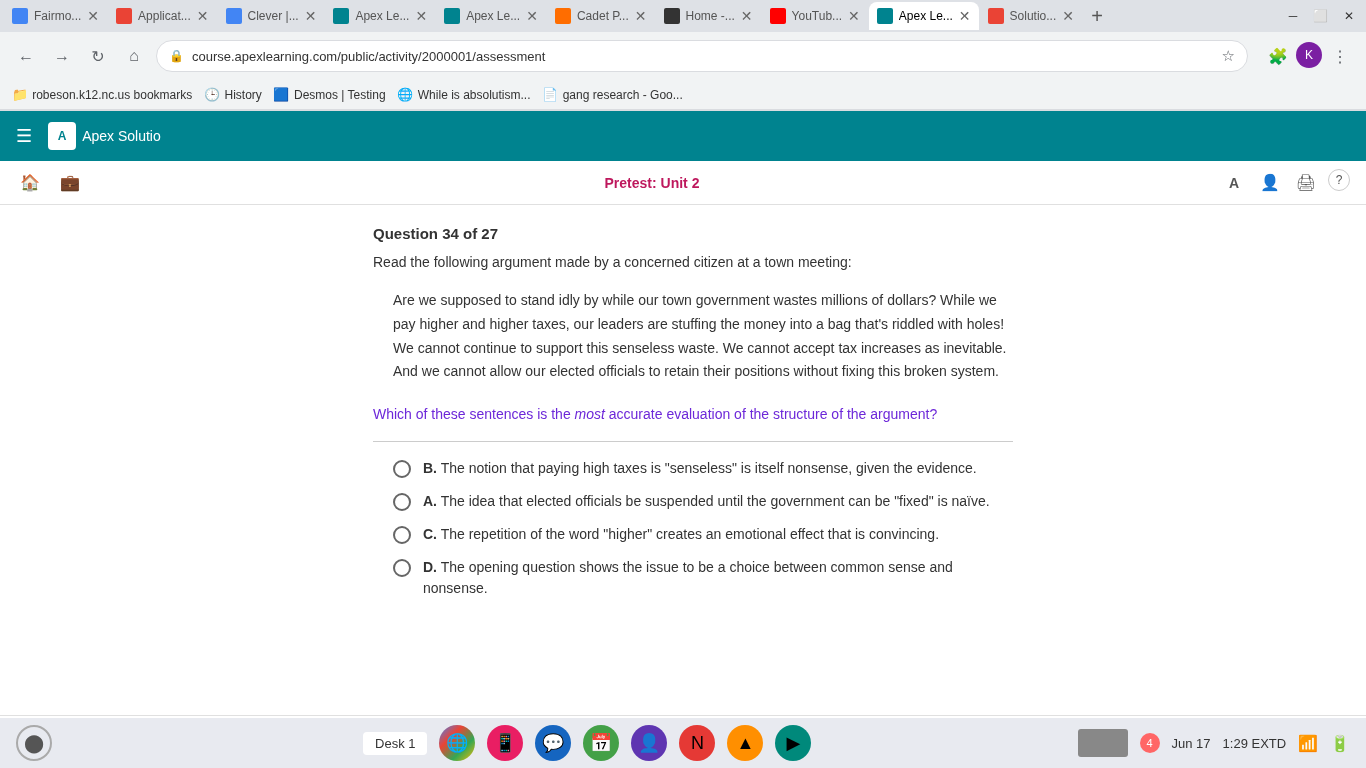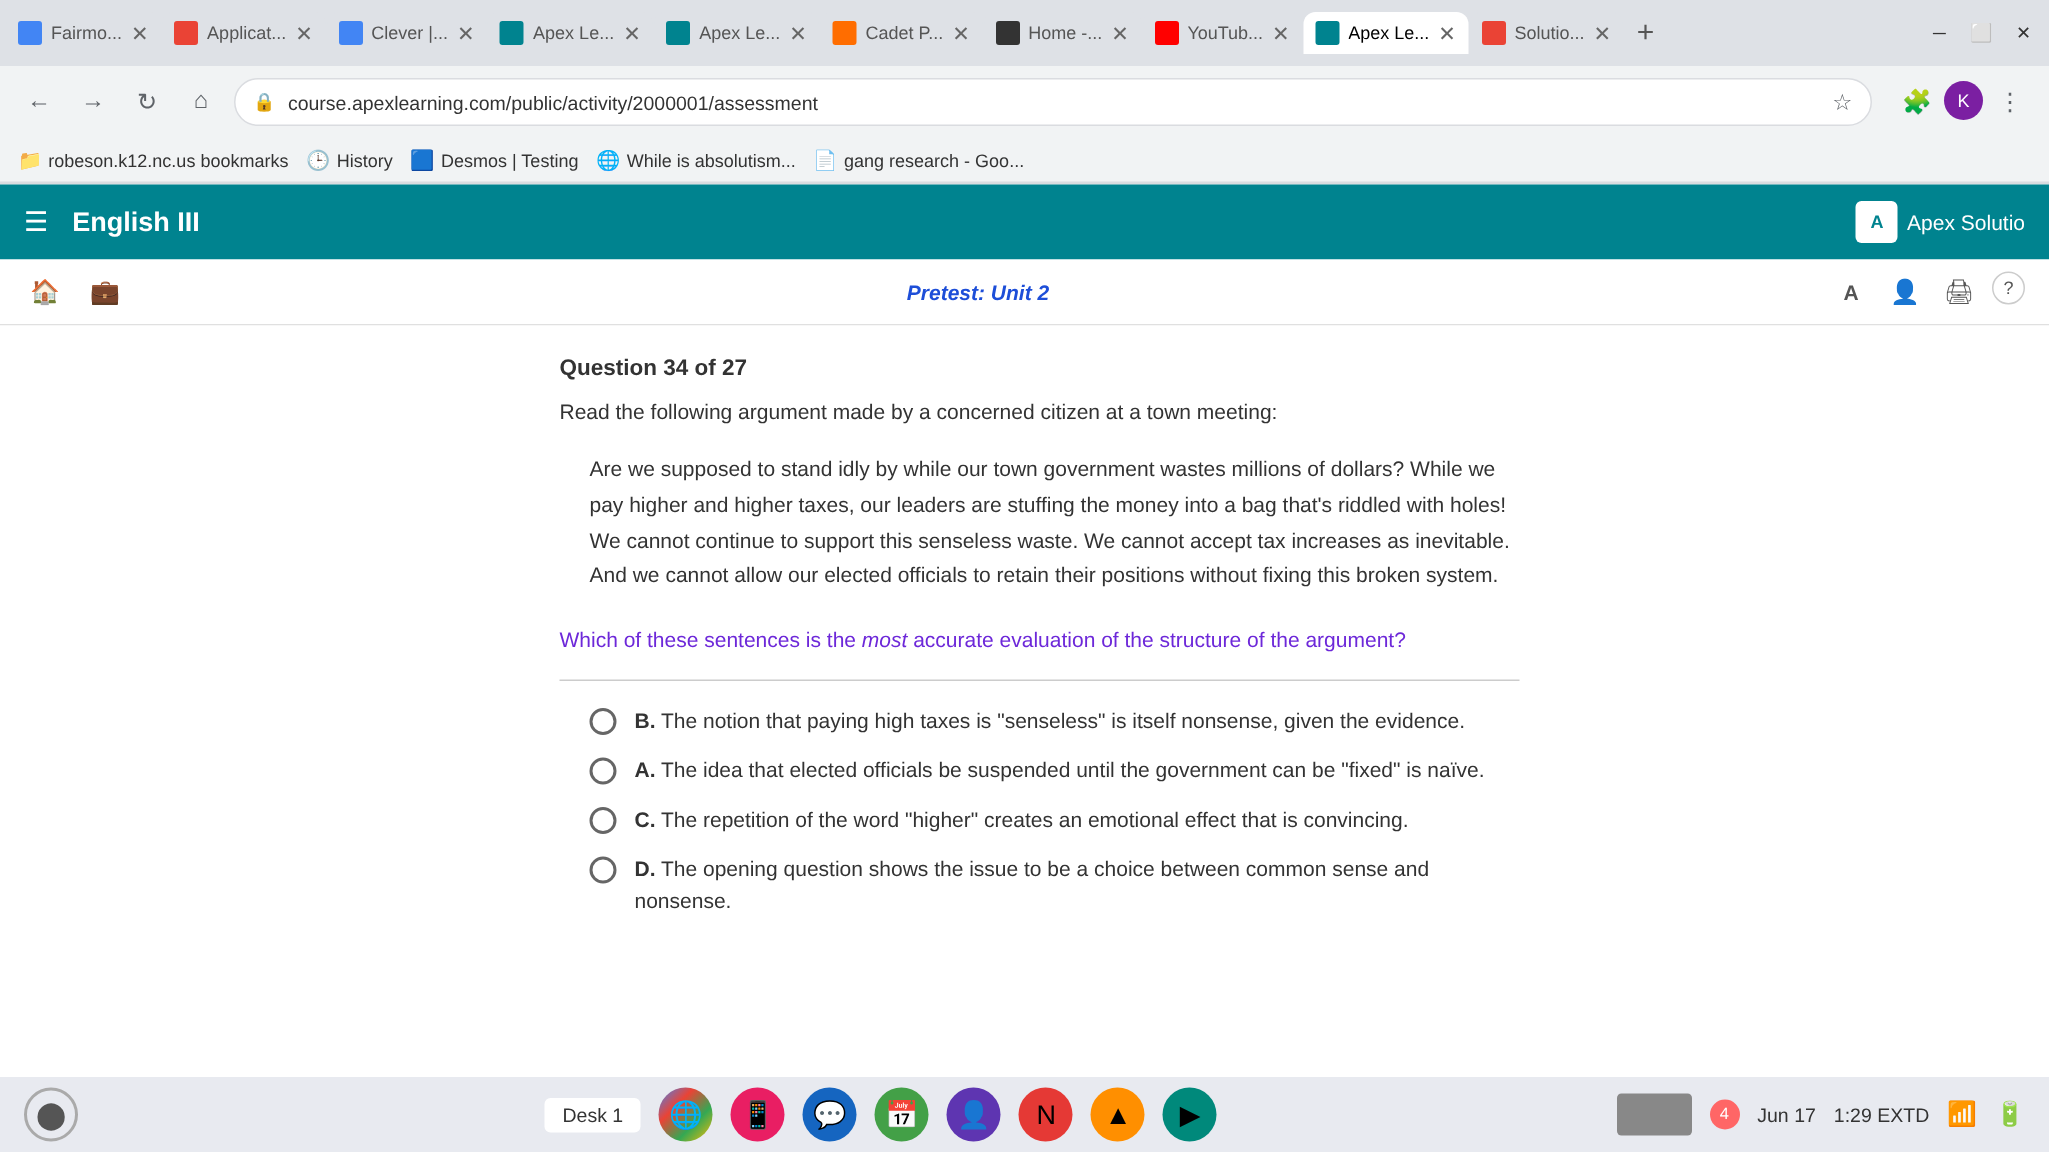"Fairmo..." .tab-bar { height: 44px -> 32px }
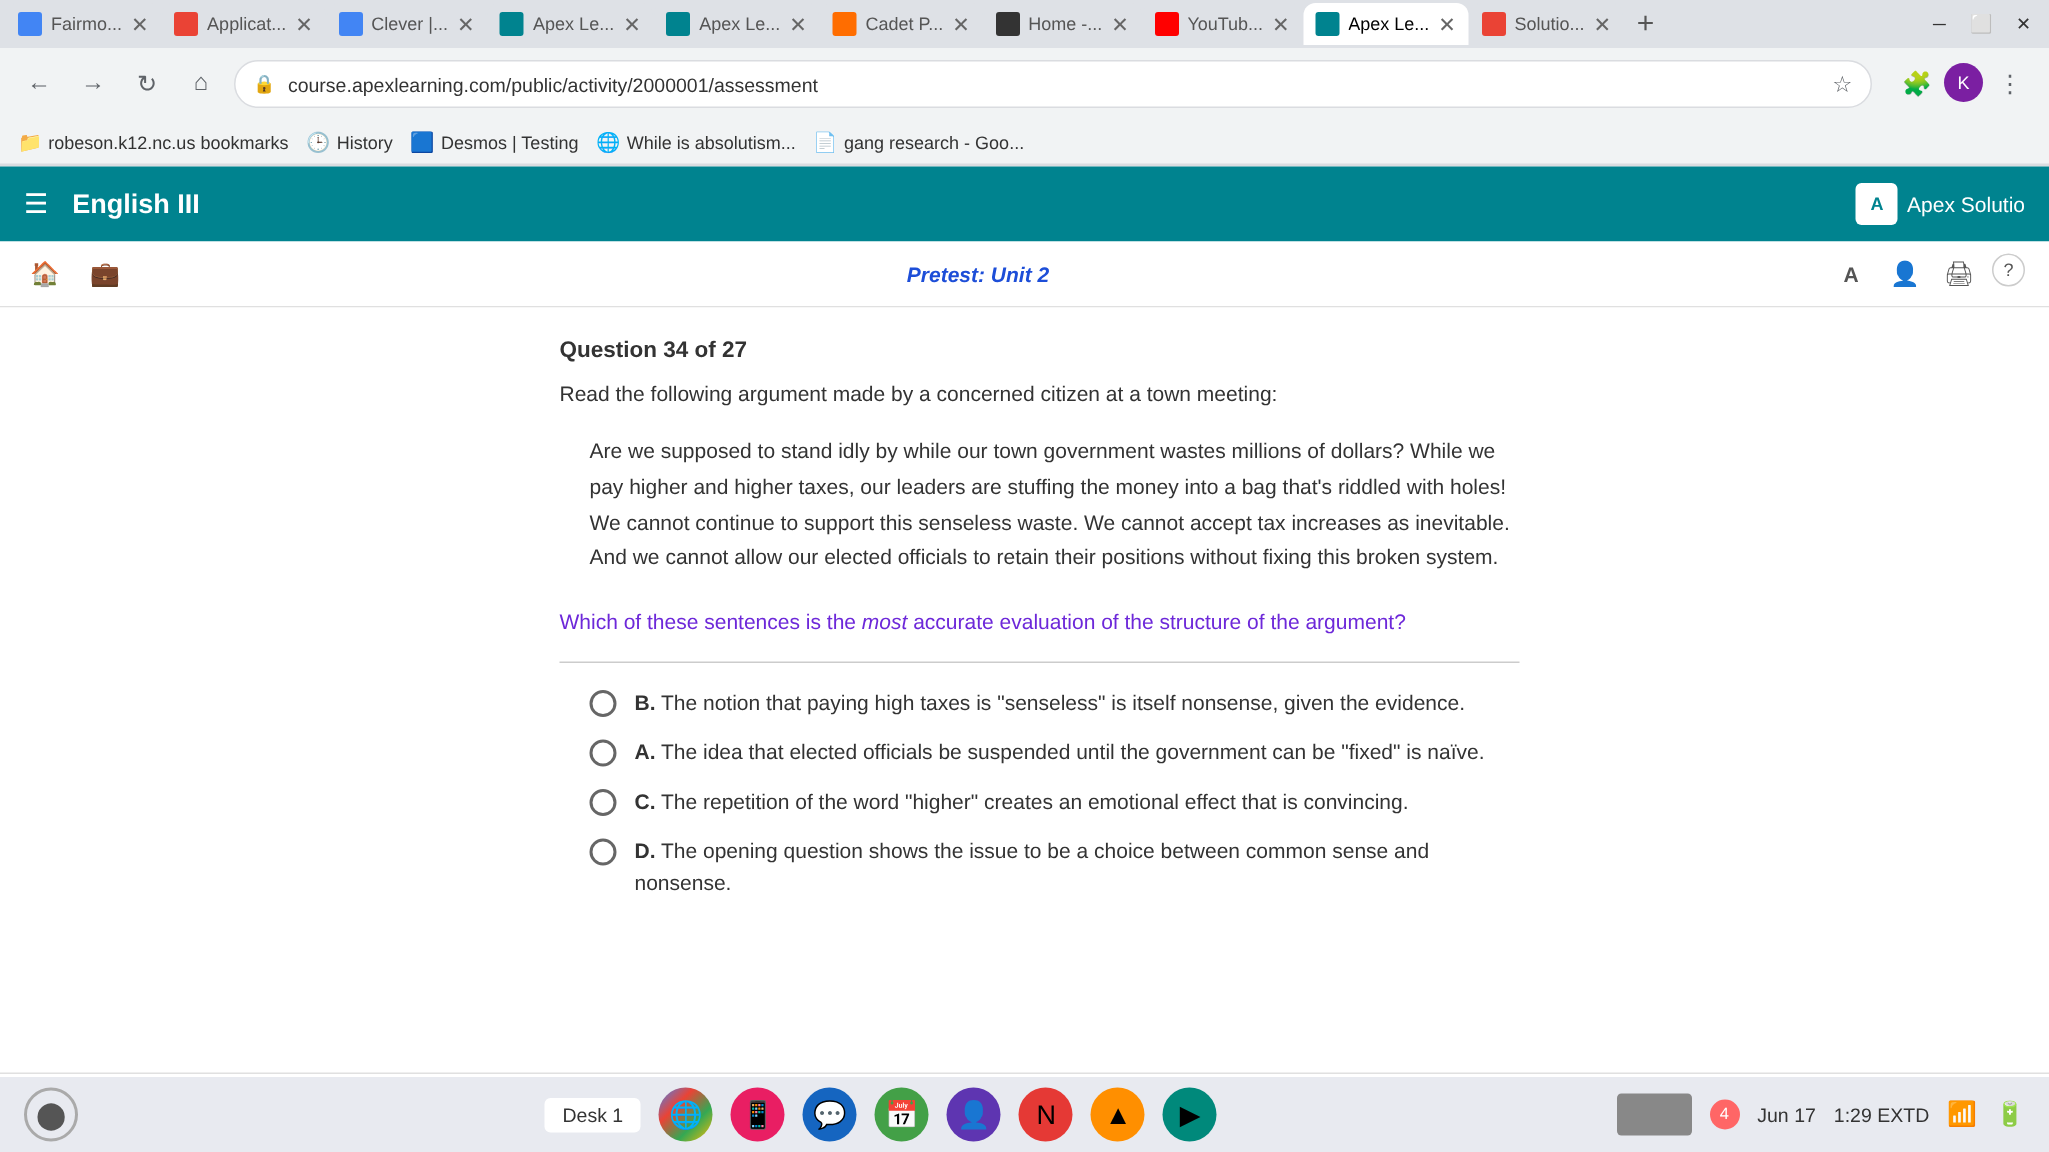"English III" div.apex-title { html: <div>English III</div> -> none }
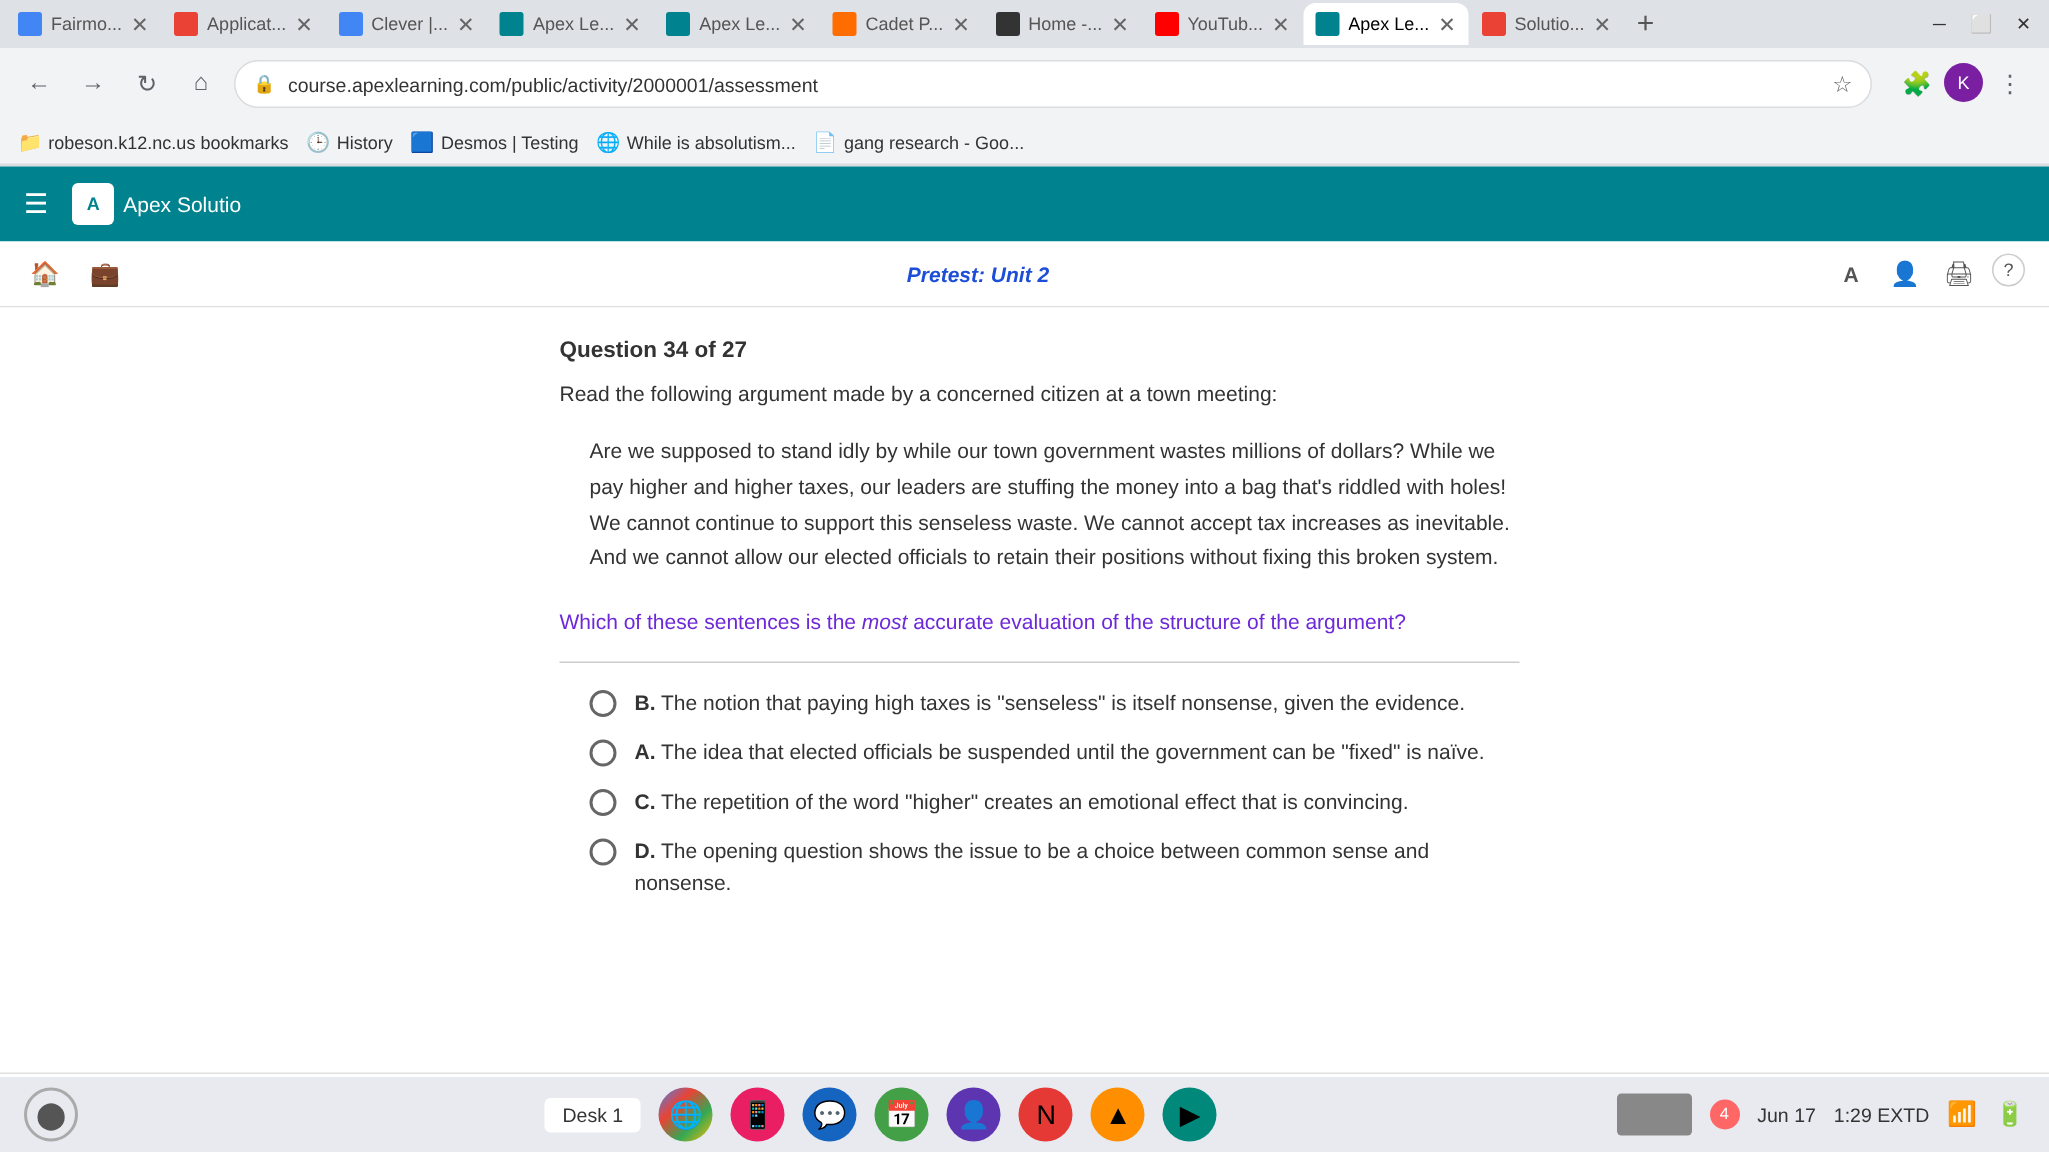"Pretest: Unit 2" .pretest-label { color: #1d4ed8 -> #be185d; font-style: italic -> none }
